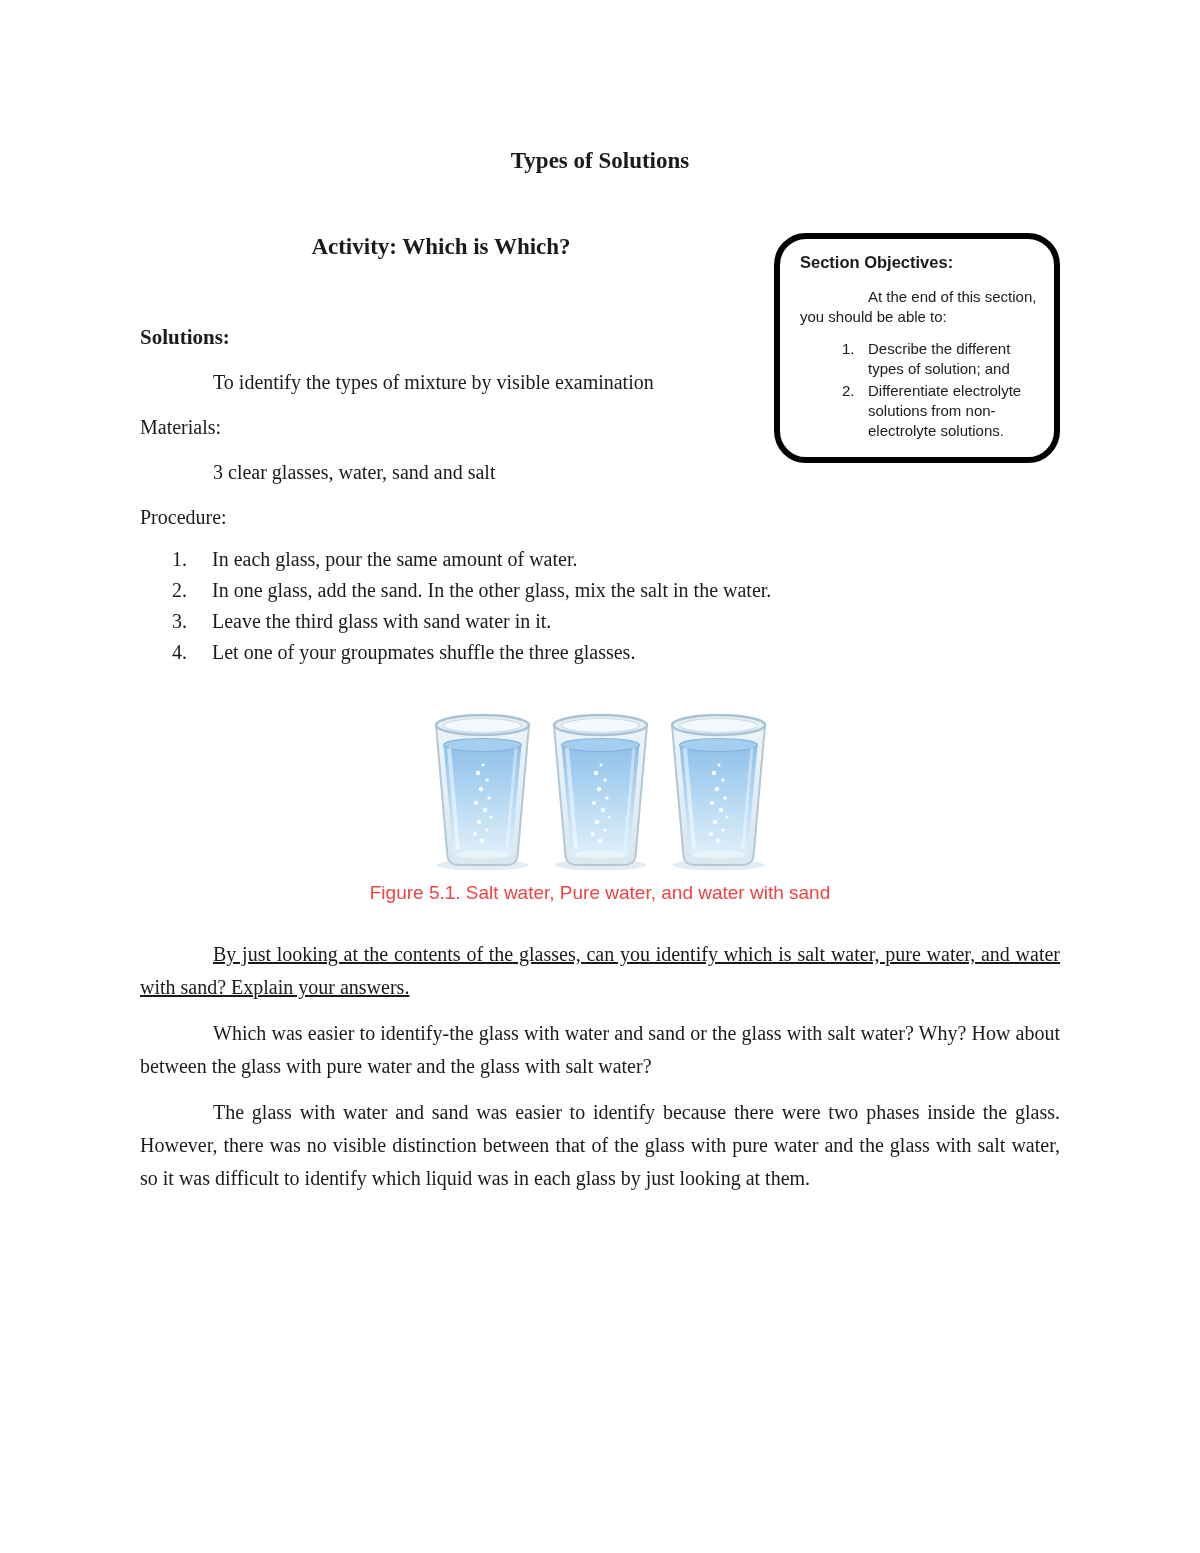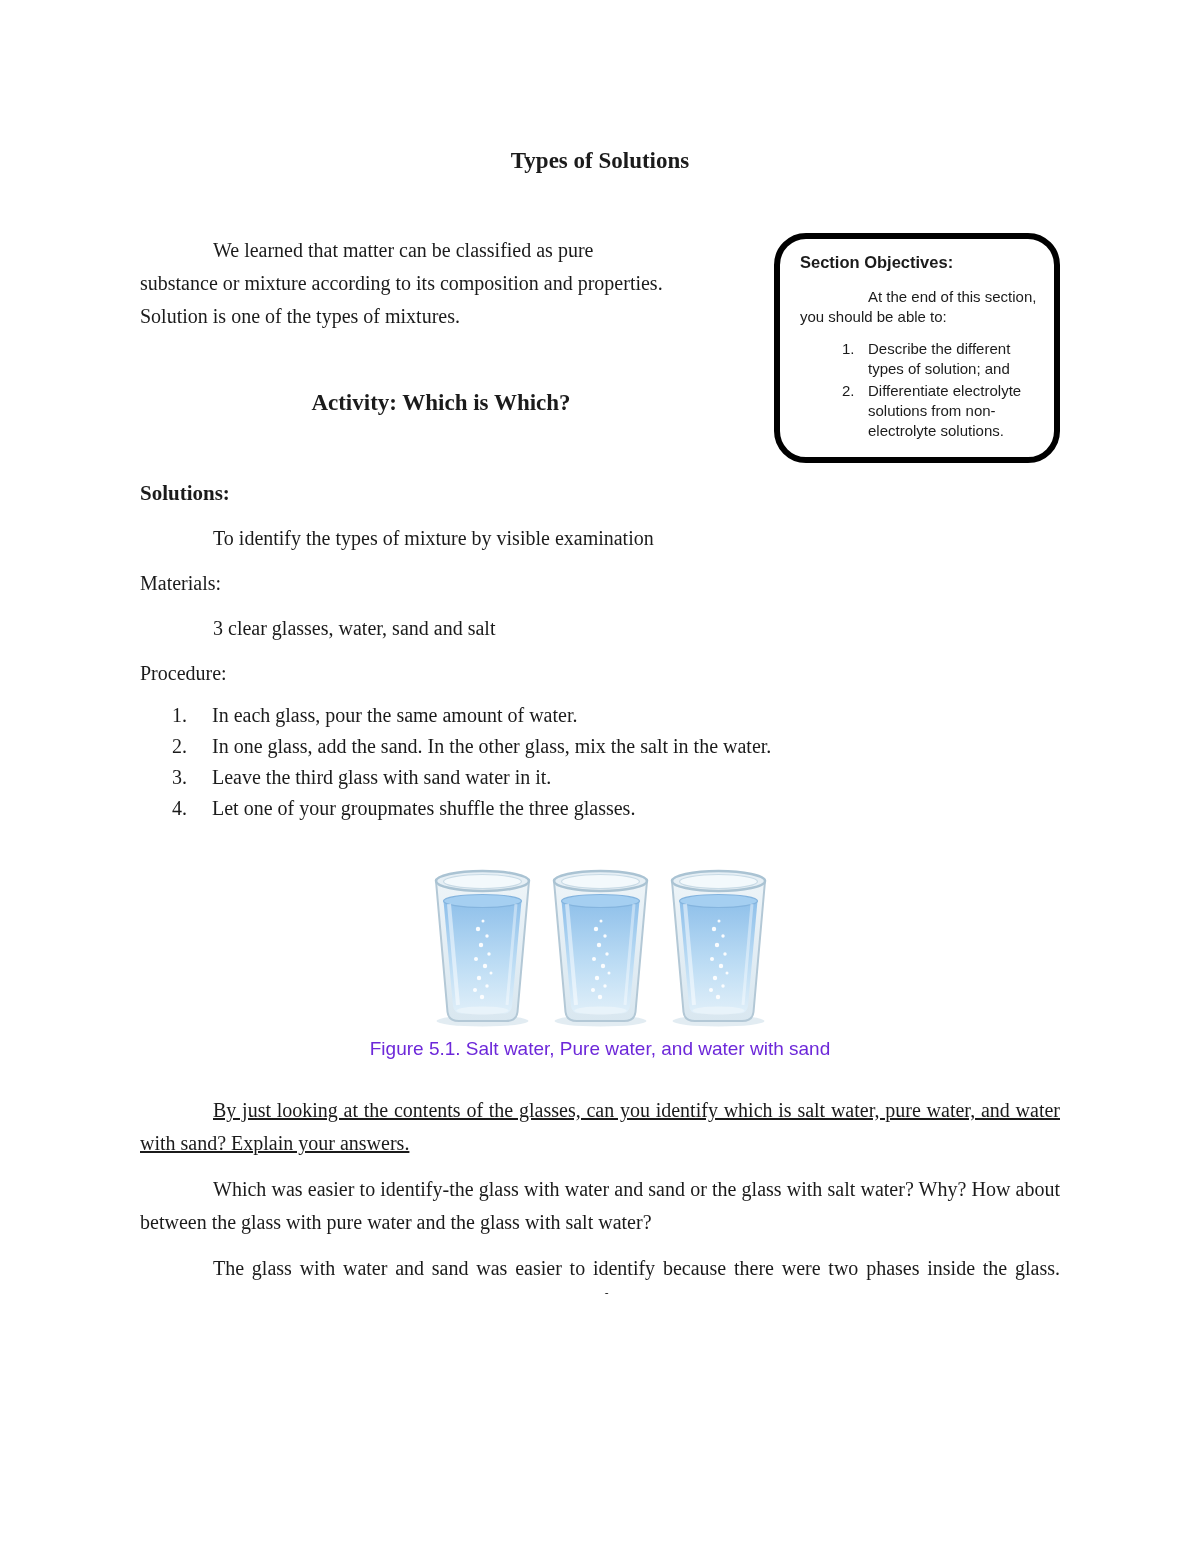"We learned that matter can" p.intro-paragraph { html: <p>We learned that matter can be classified as pure substance or mixture according to its composition and properties. Solution is one of the types of mixtures.</p> -> none }
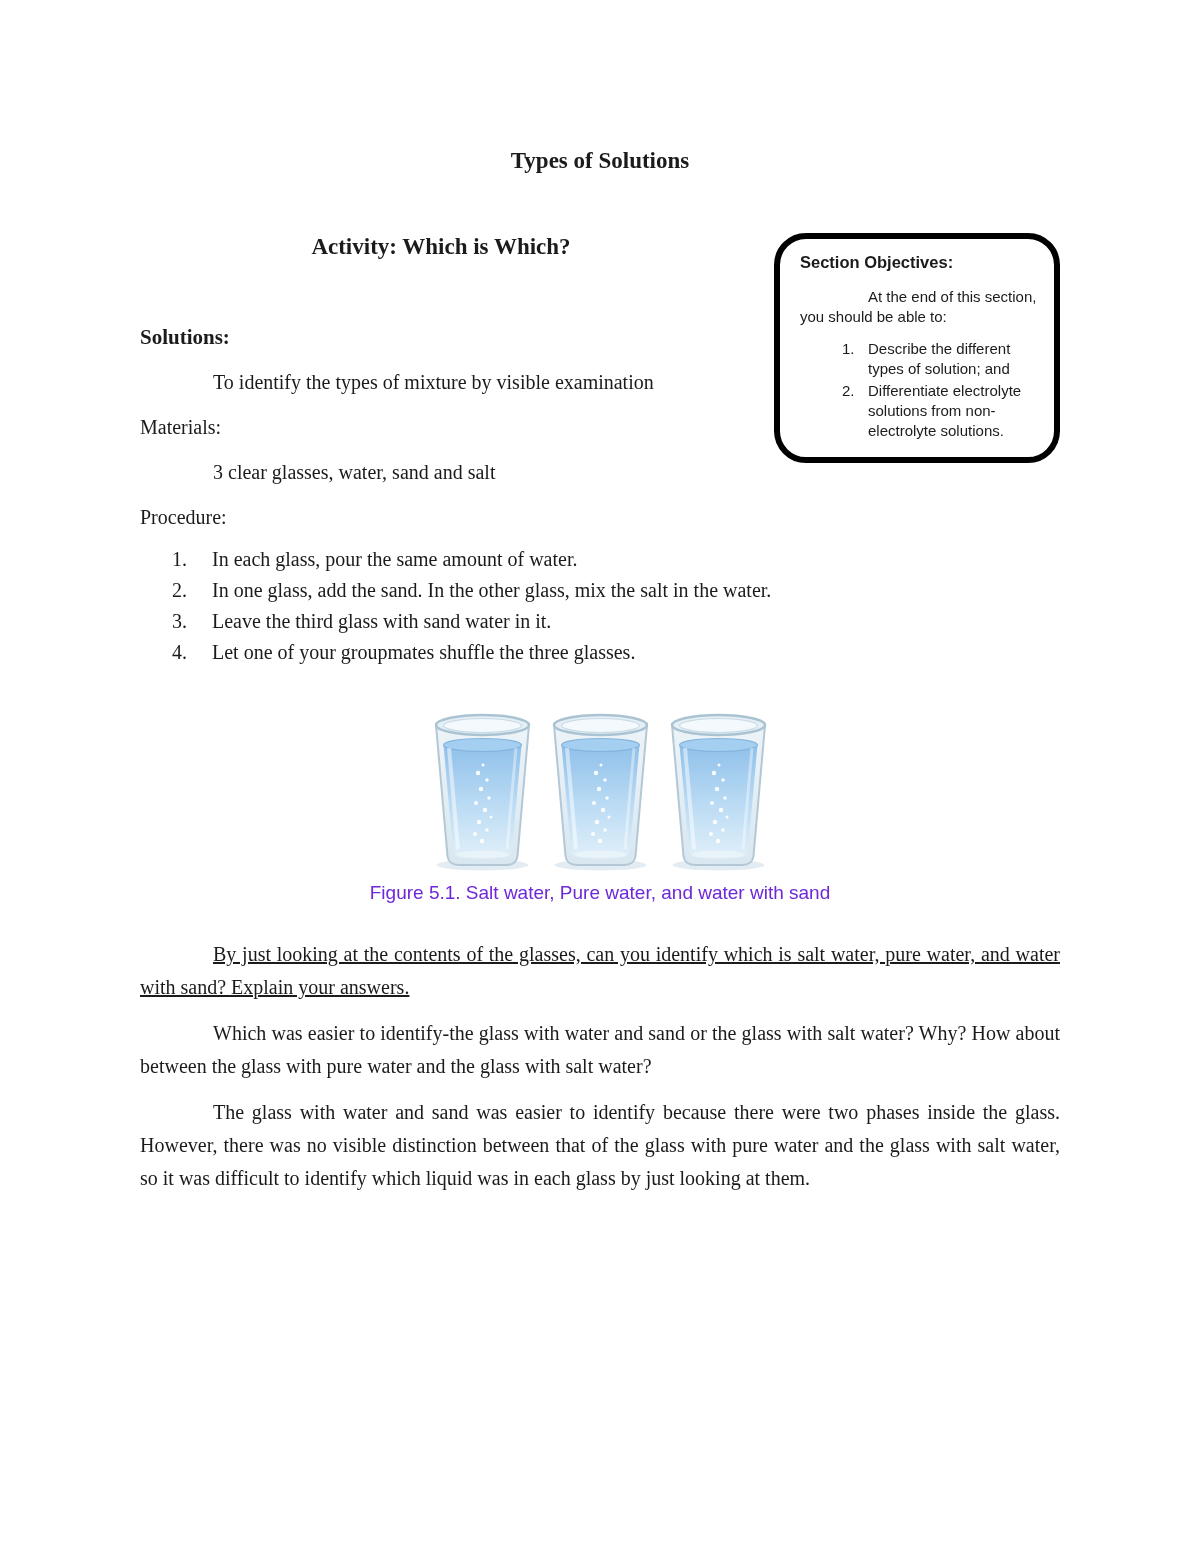"Figure 5.1. Salt water, Pure" .figure-caption { color: #6d28d9 -> #ef4444 }
